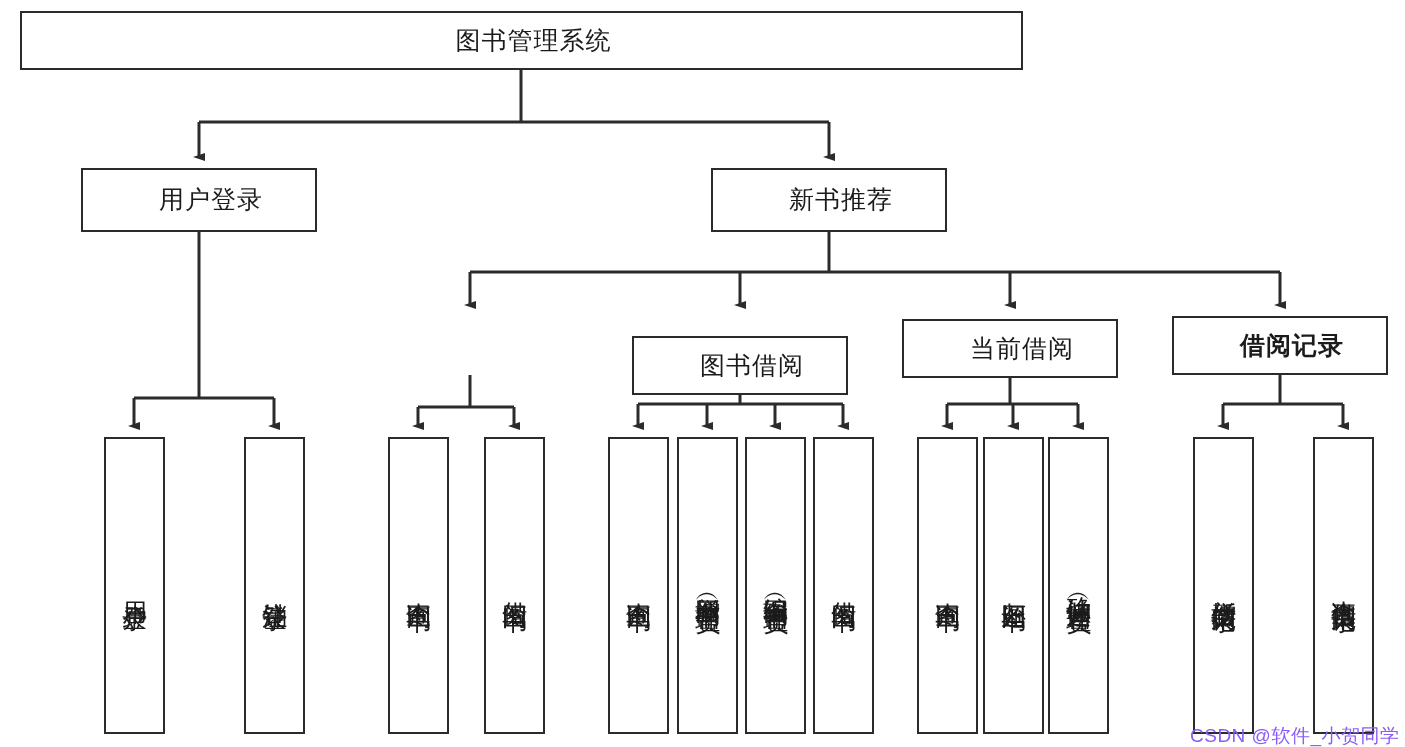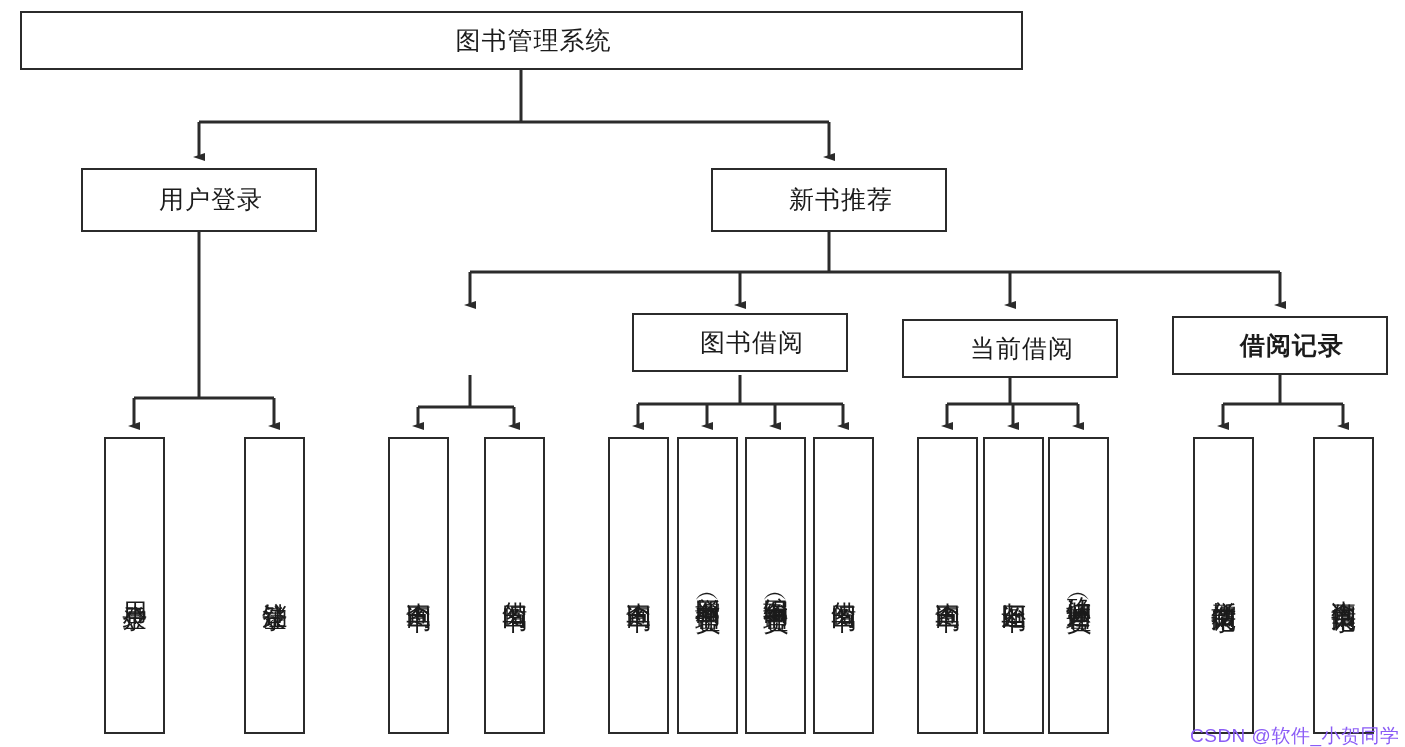"图书借阅" div.node { top: 313px -> 336px }
